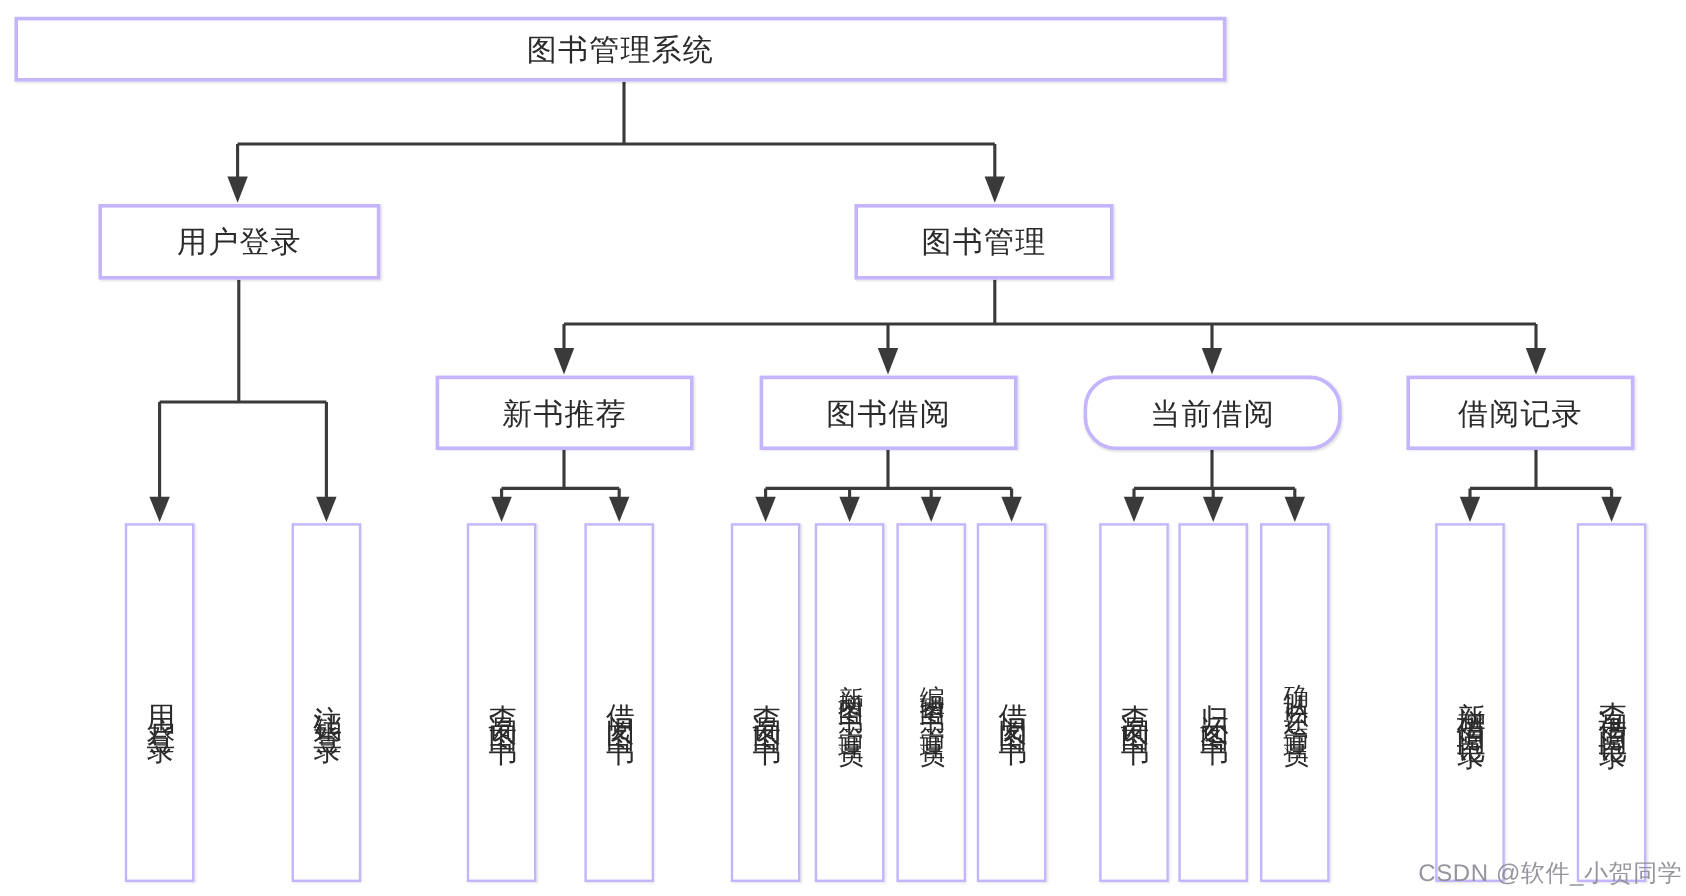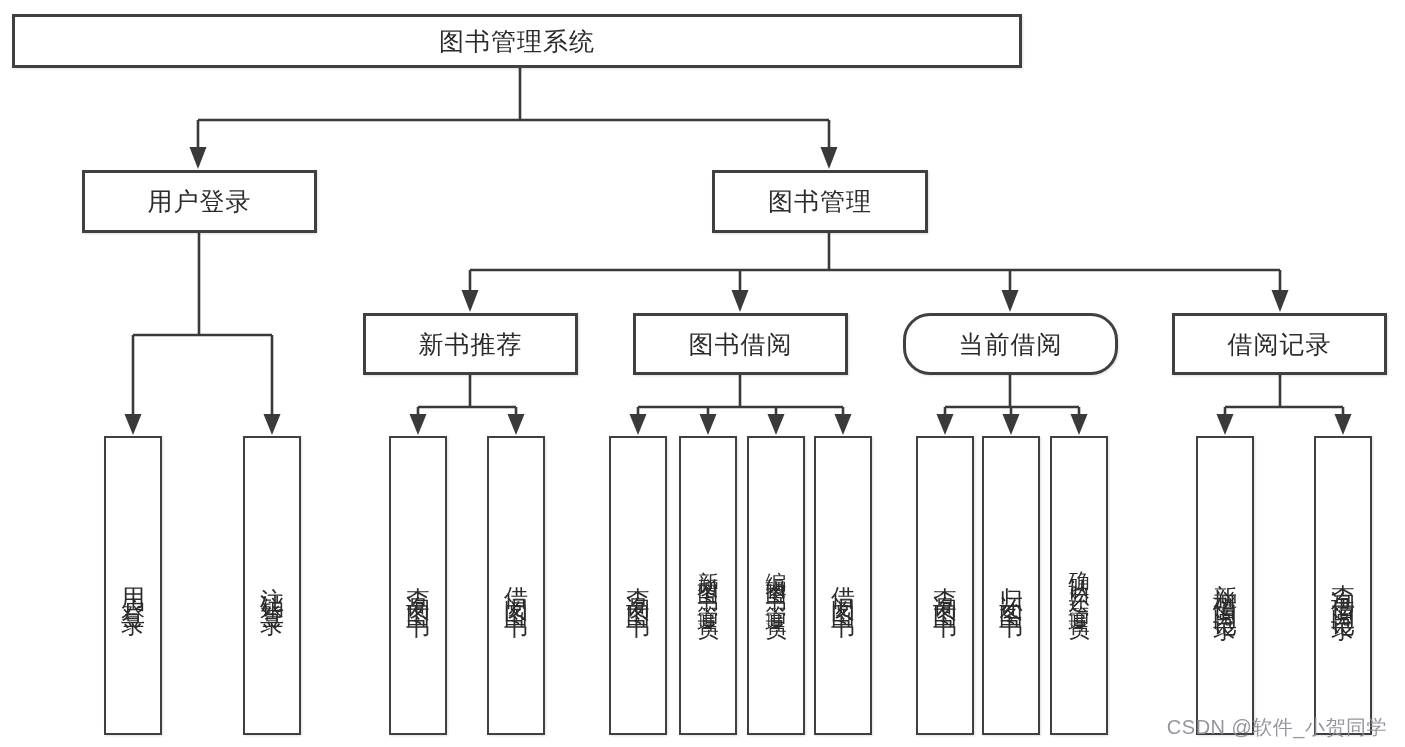"图书管理系统" .node { border: 3px solid #404040 -> 3px solid #c4b5fd }
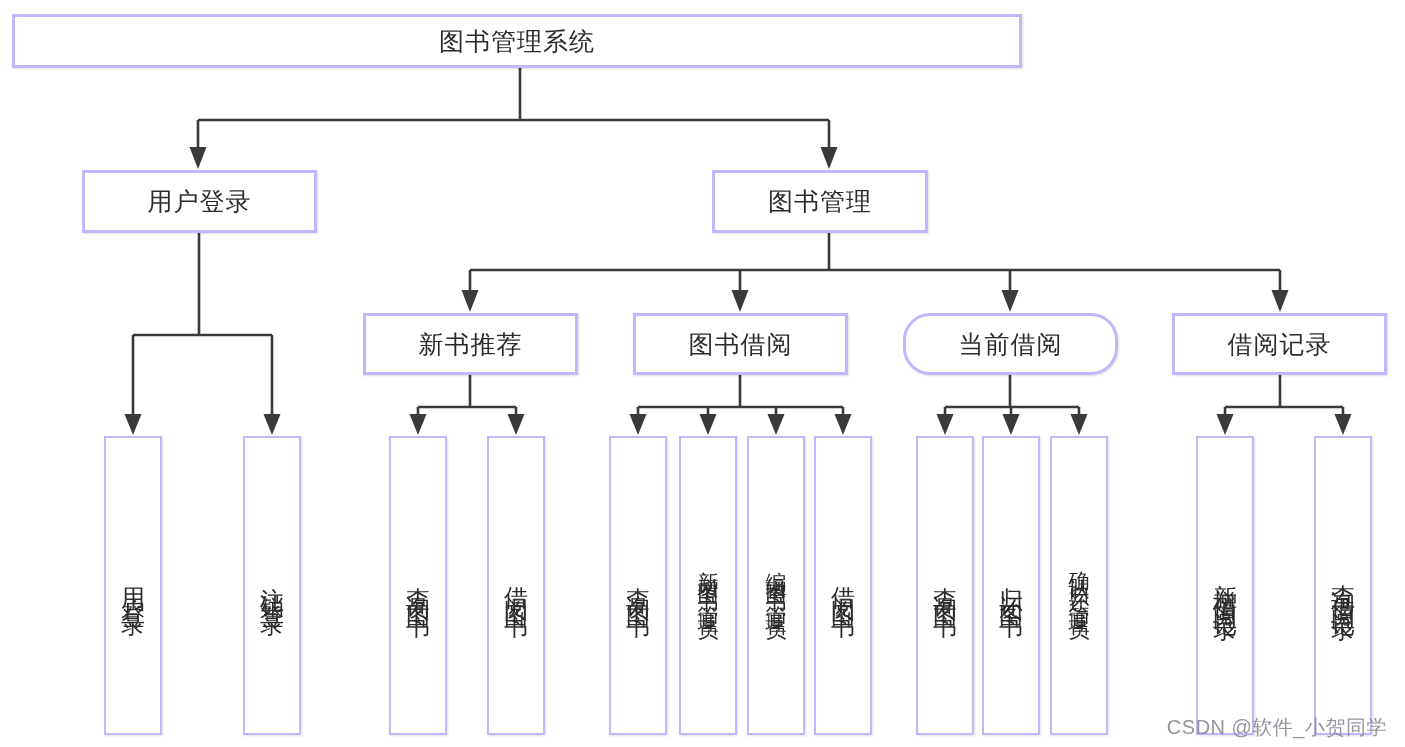"借阅记录" div.node { width: 215px -> 190px }
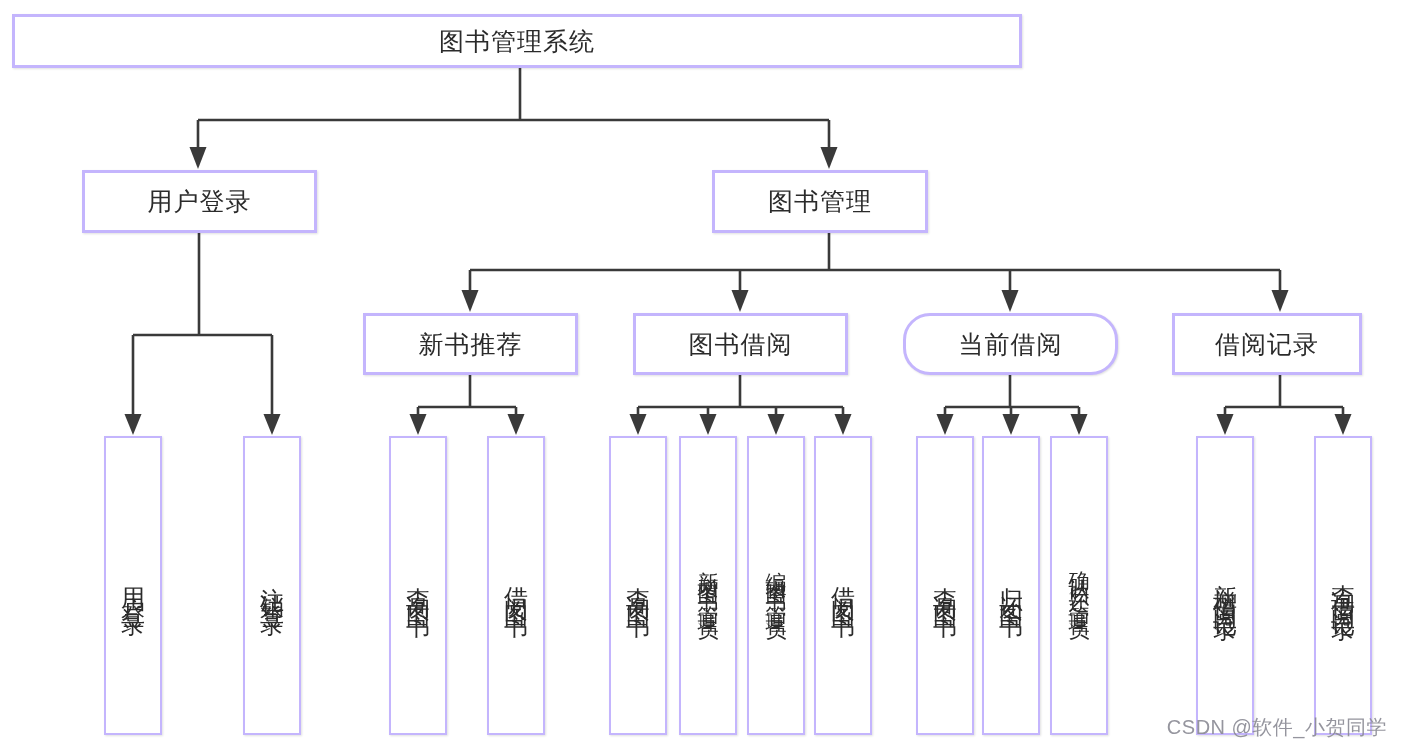"CSDN @软件_小贺同学" #watermark { right: 18px -> 3px }
